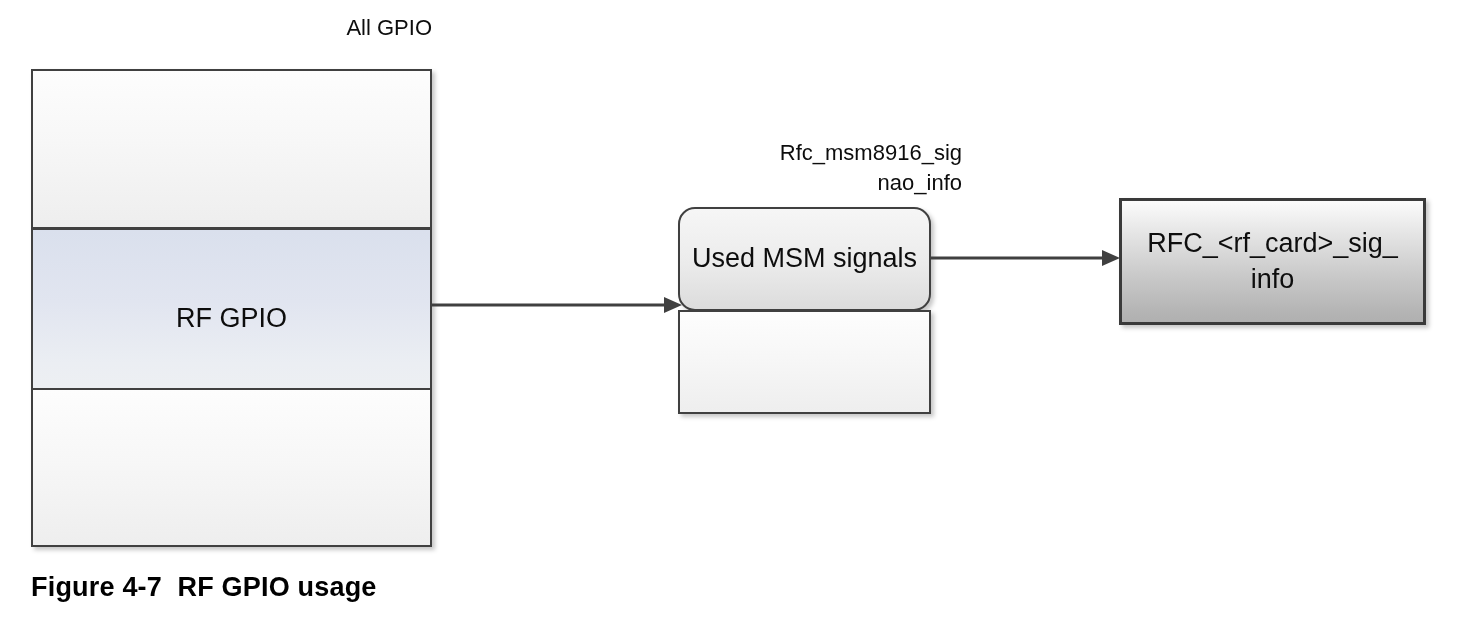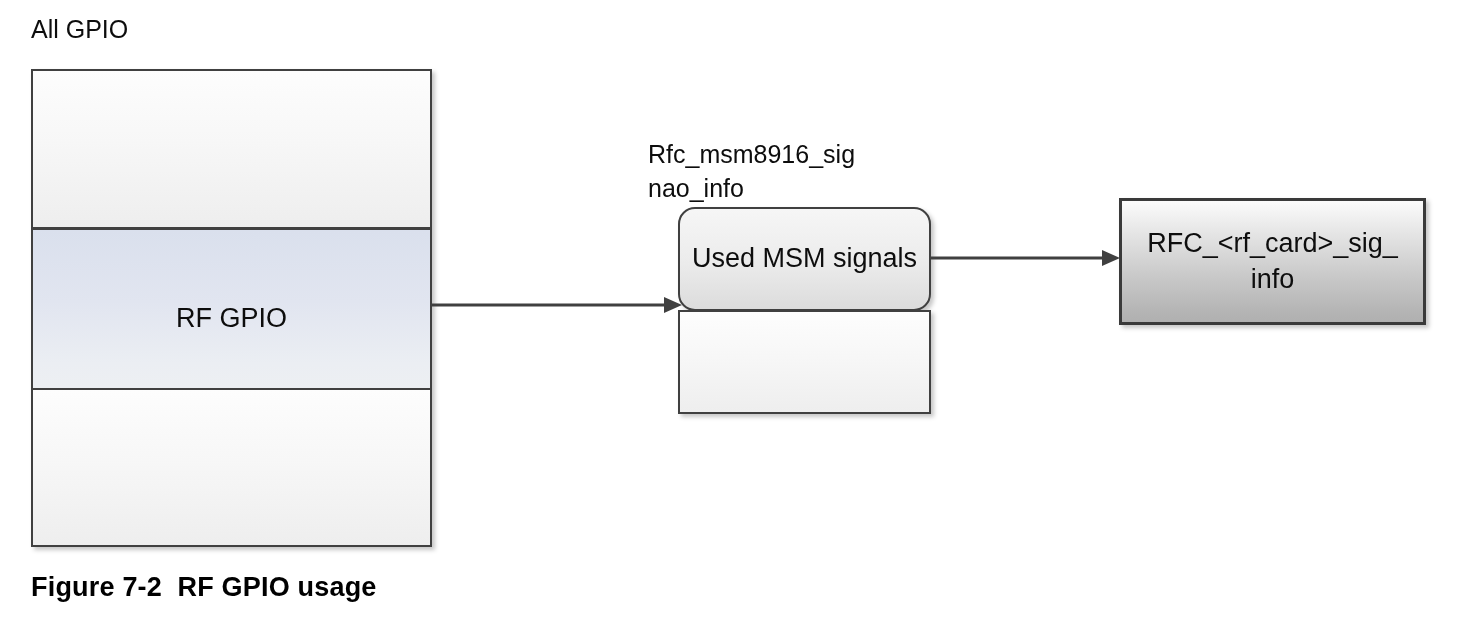"All GPIO" .label { font-size: 25px -> 22px; text-align: left -> right }
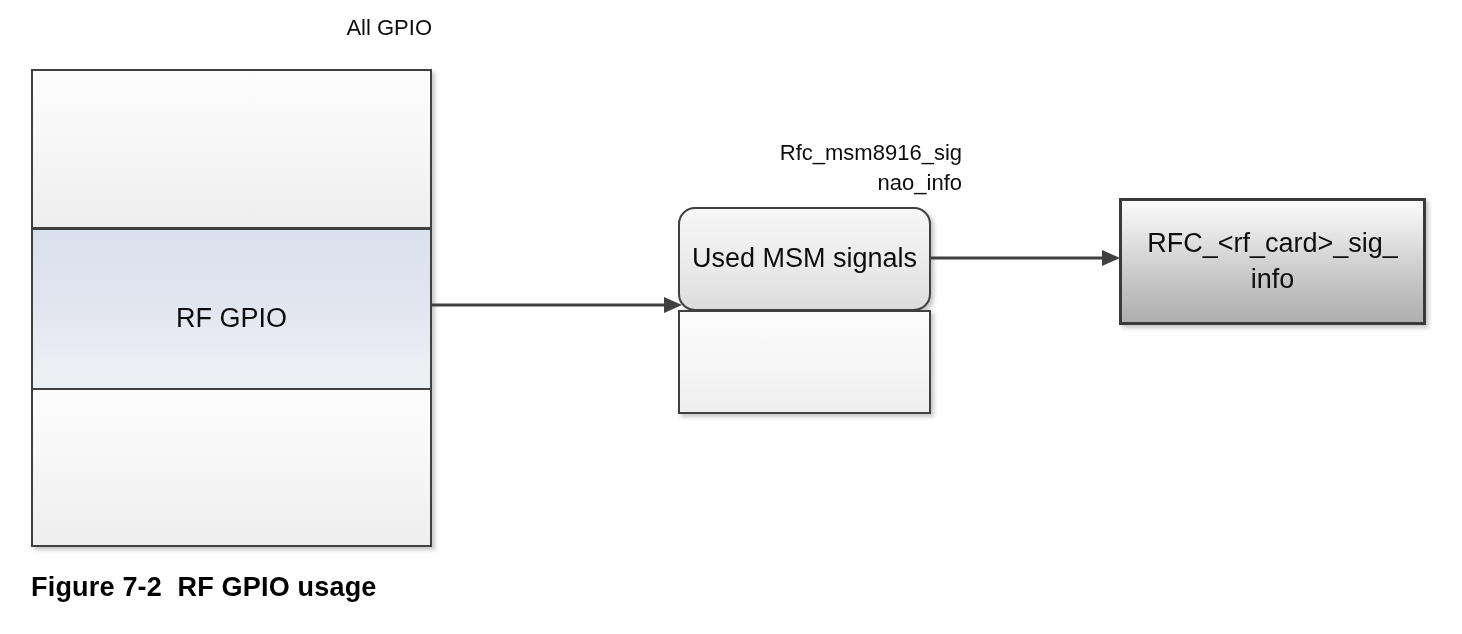"Figure 7-2 RF GPIO usage" div { text: 7-2 -> 4-7 }
